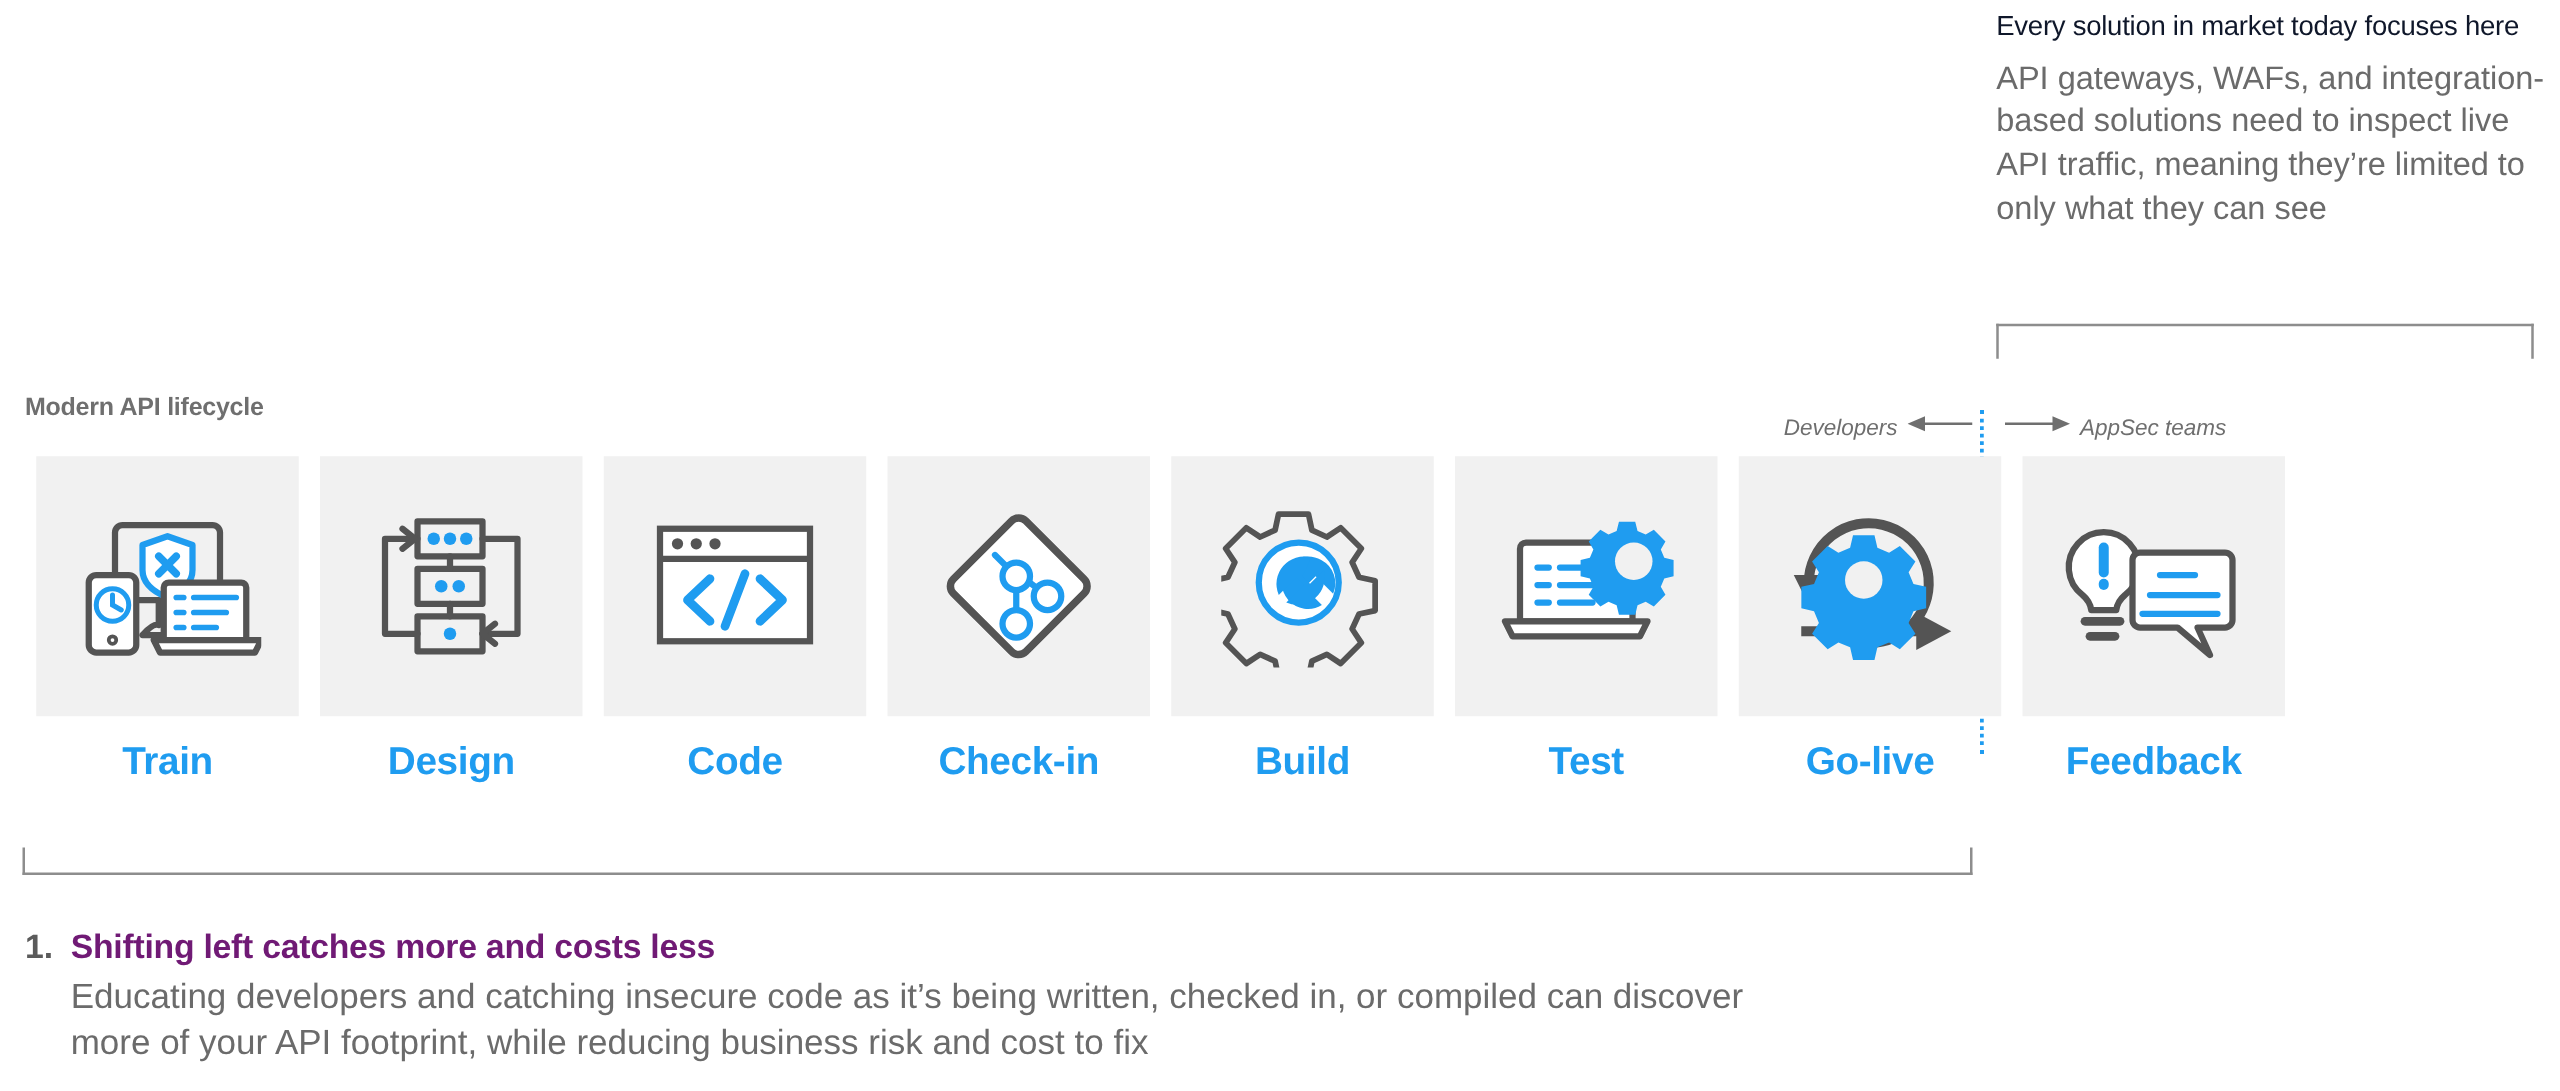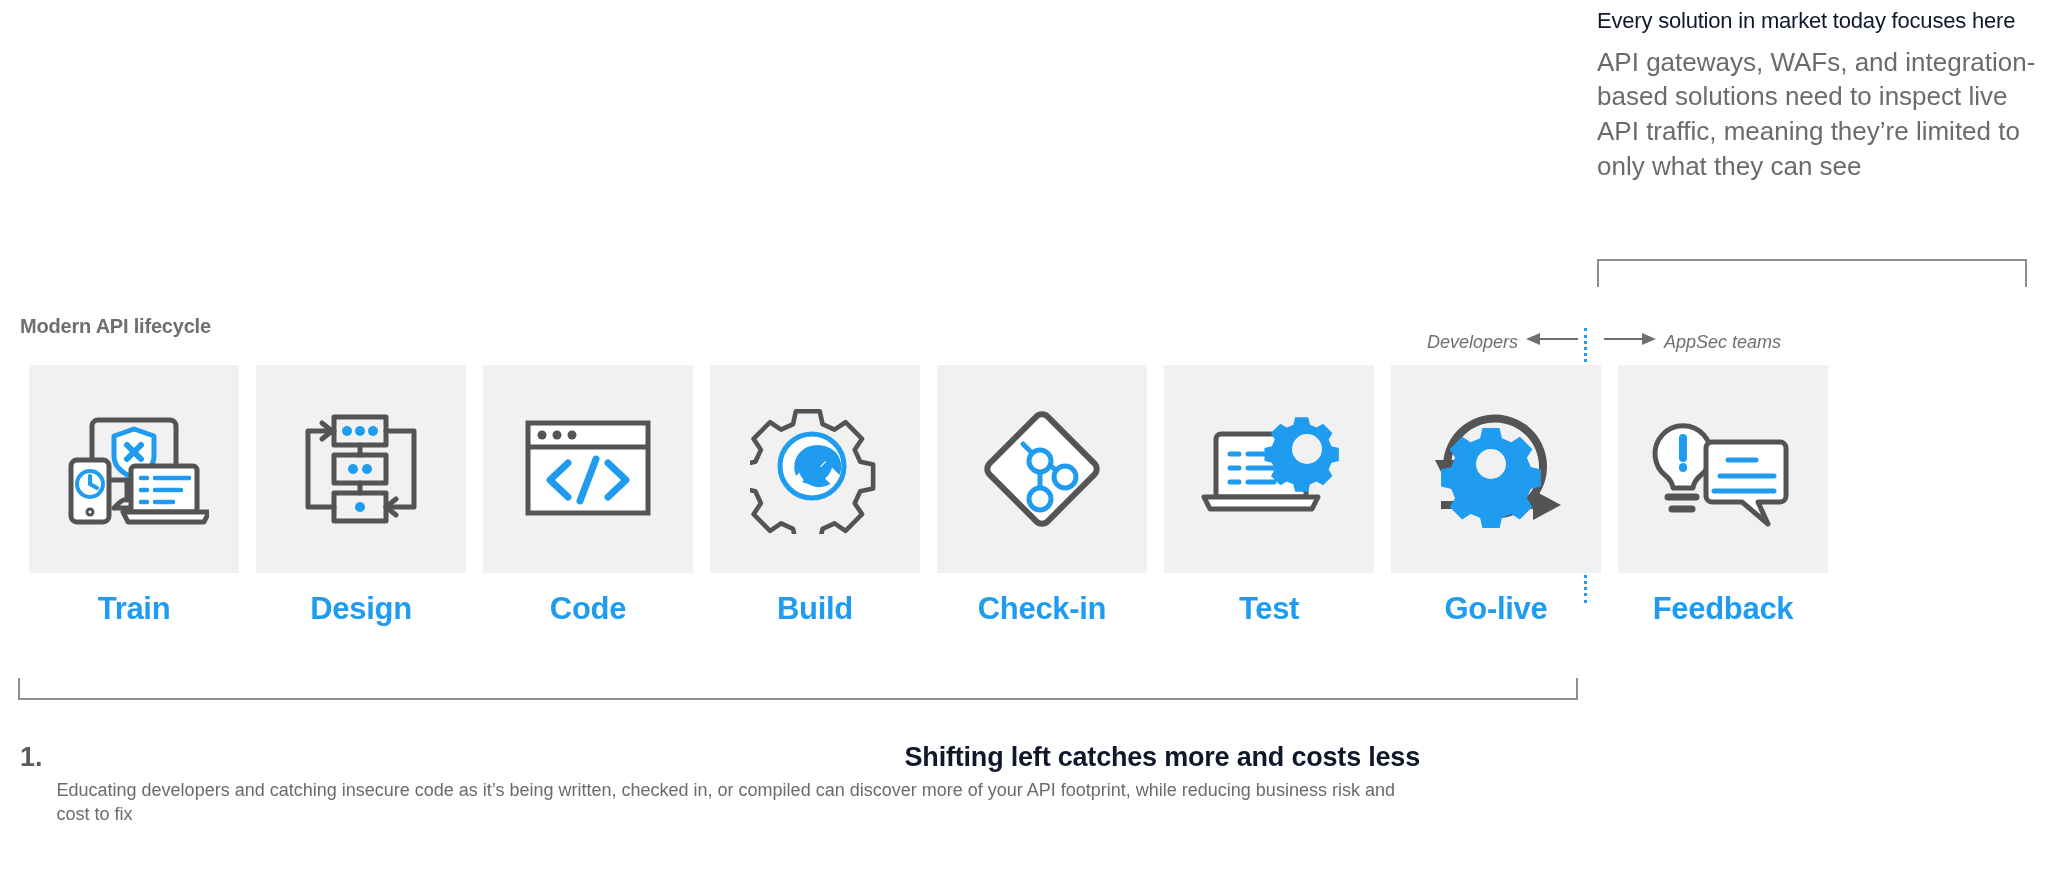"Build" div.stage { order: before "Check-in" -> after "Check-in" }
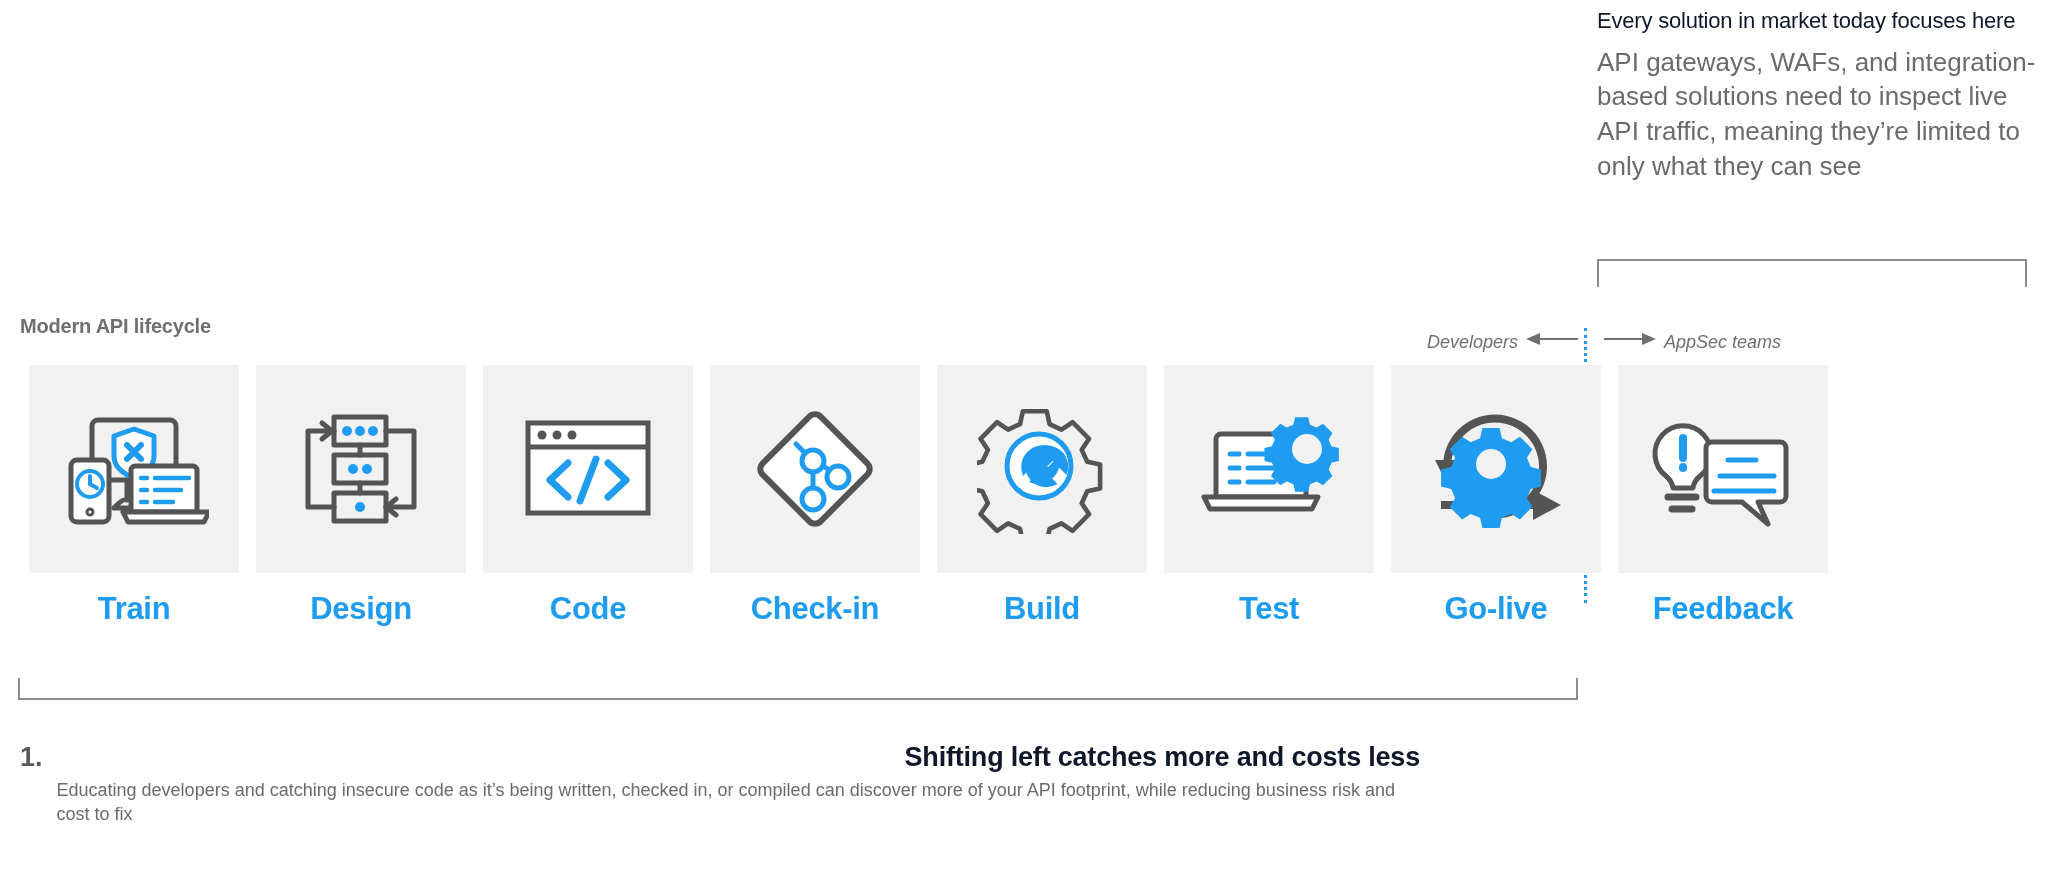"Shifting left catches more and" #footnote .fn-title { color: #0f172a -> #701a75; text-align: right -> none }
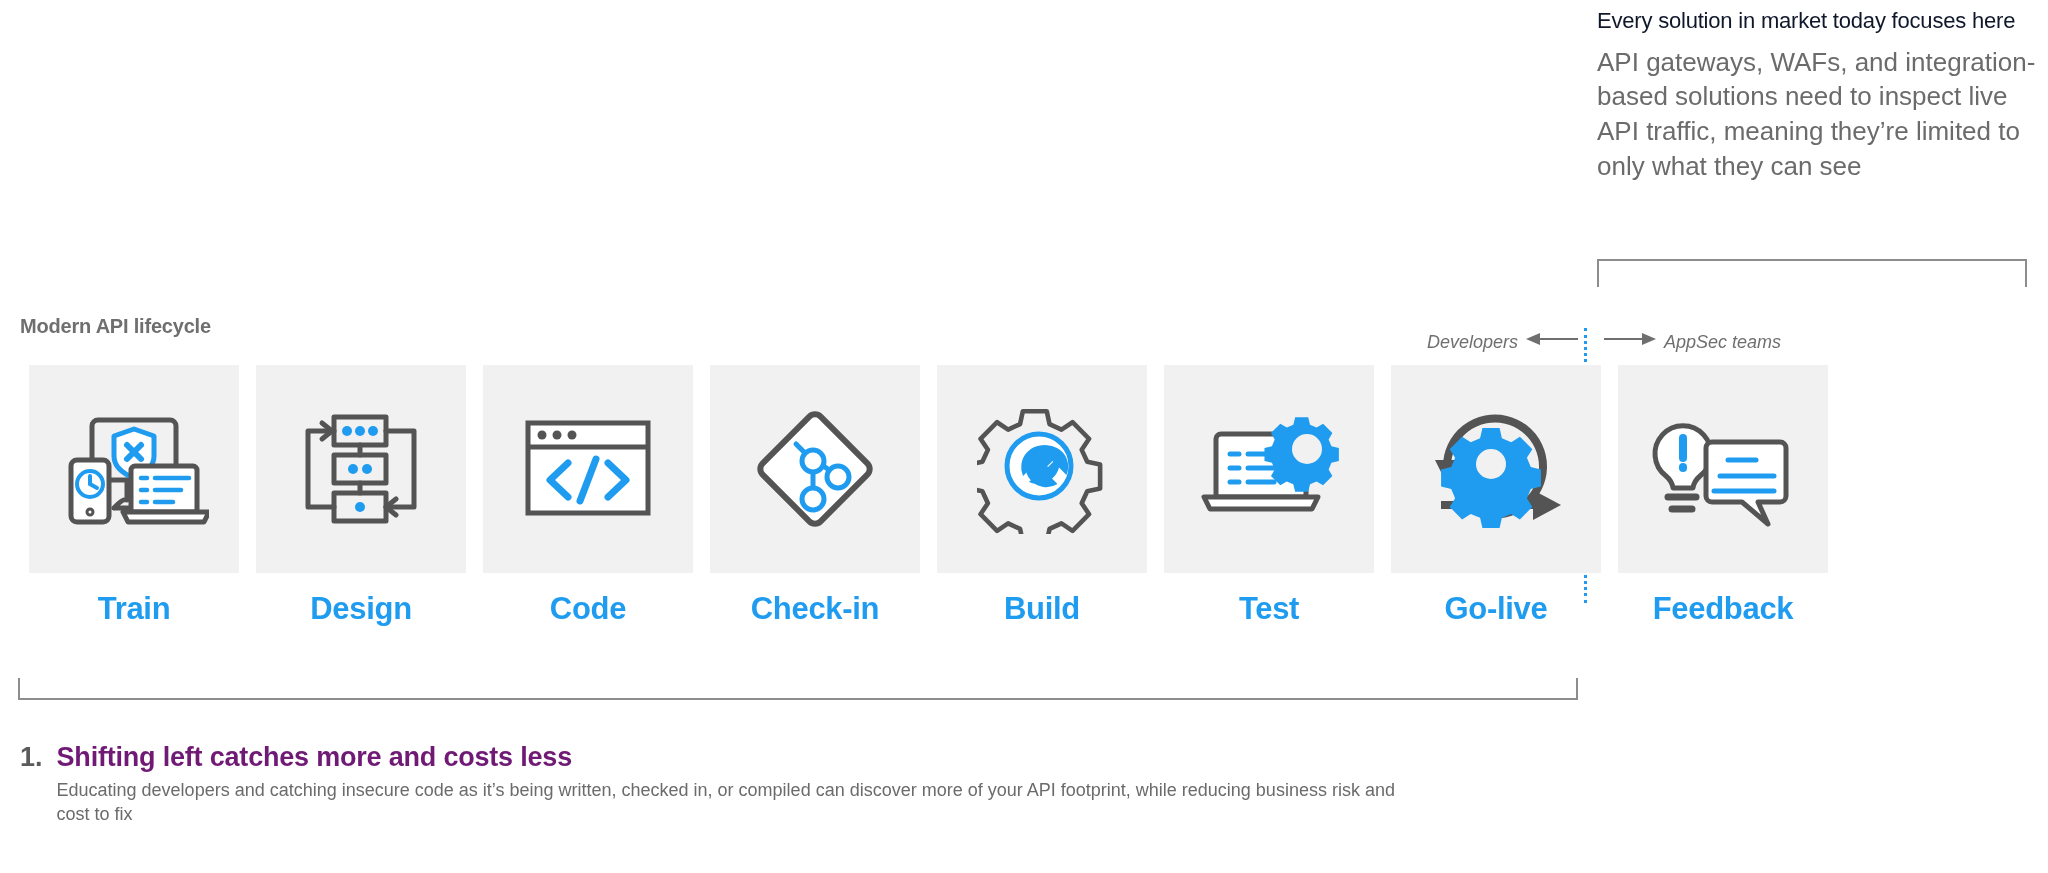"Educating developers and catching" #footnote .fn-body { font-size: 18px -> 28px }
